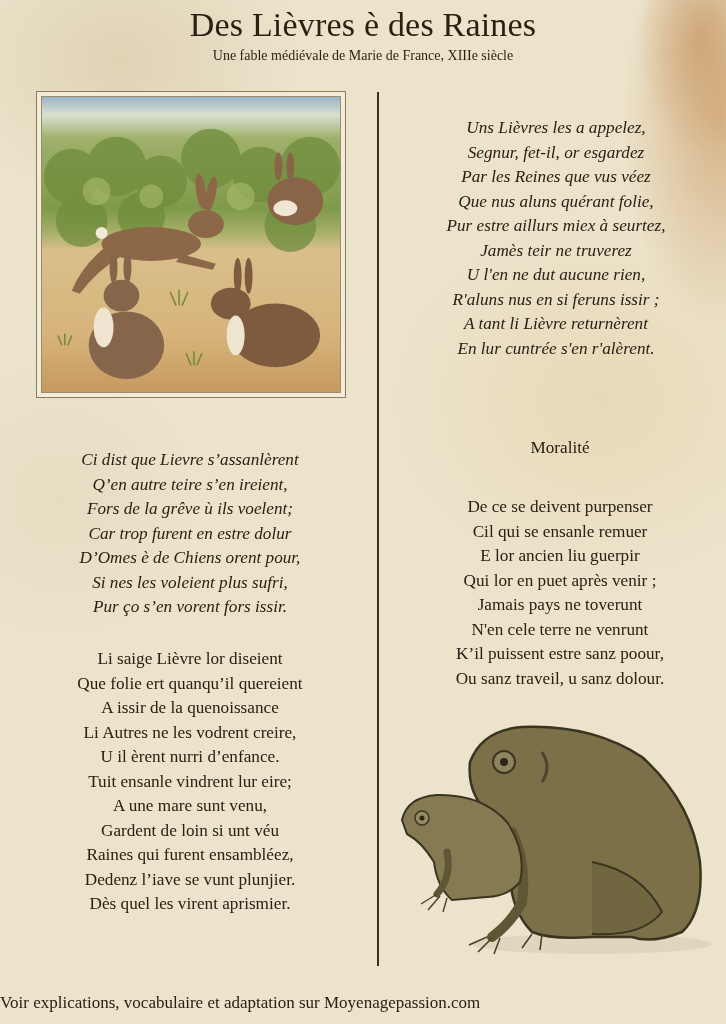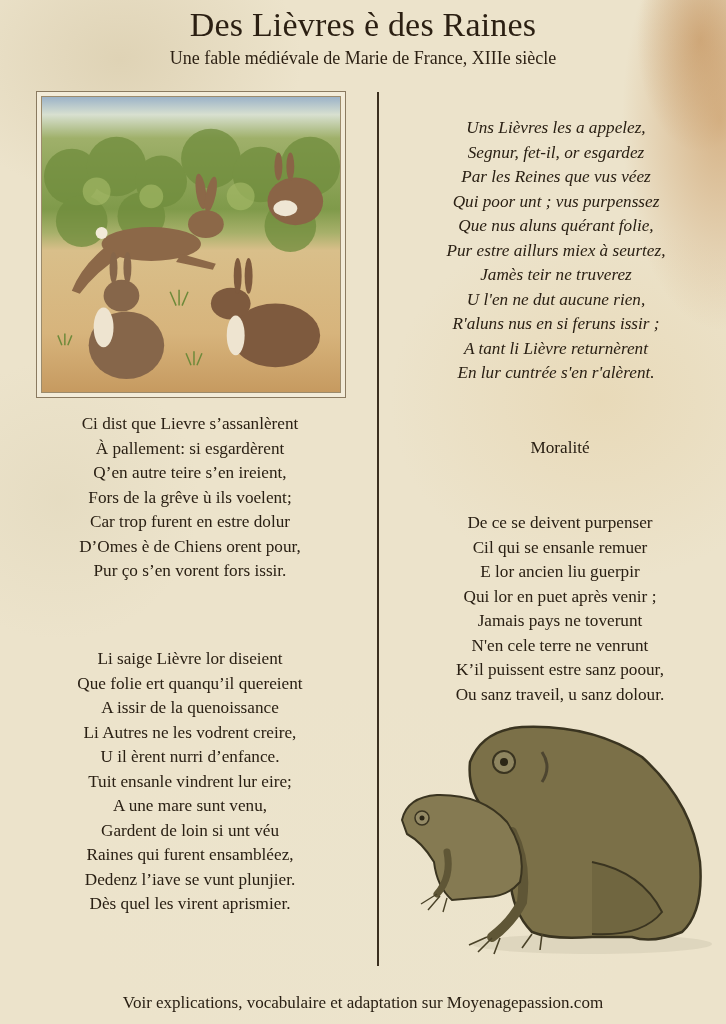"Une fable médiévale de Marie" .subtitle { font-size: 18px -> 14px }
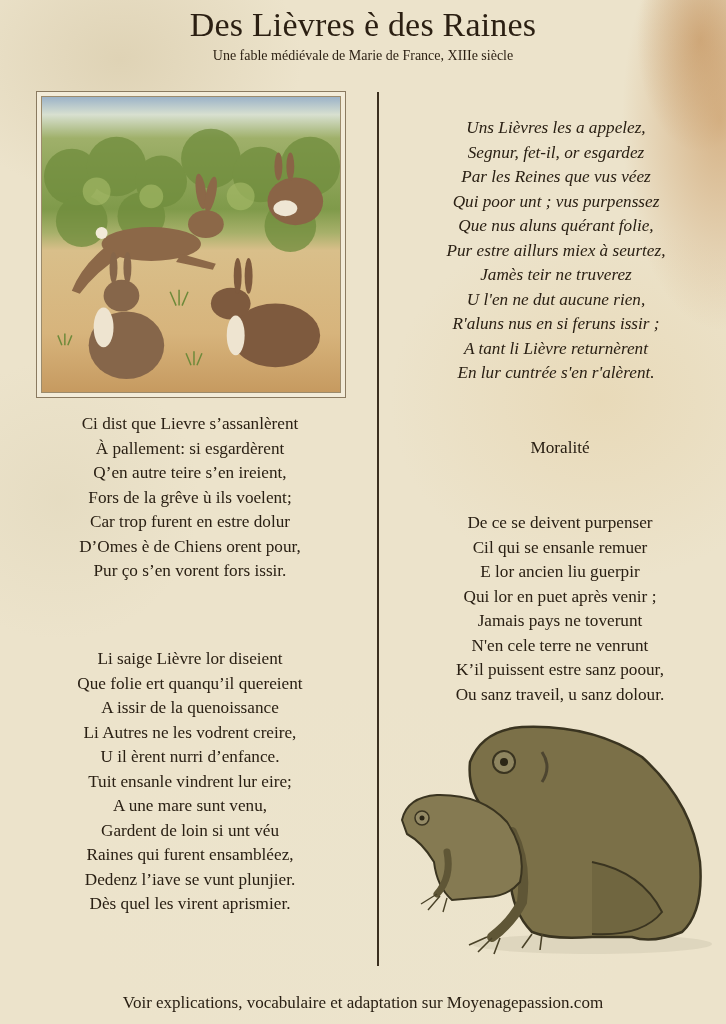"Qui poor unt ; vus" span.line { html: <span>Qui poor unt ; vus purpenssez</span> -> none }
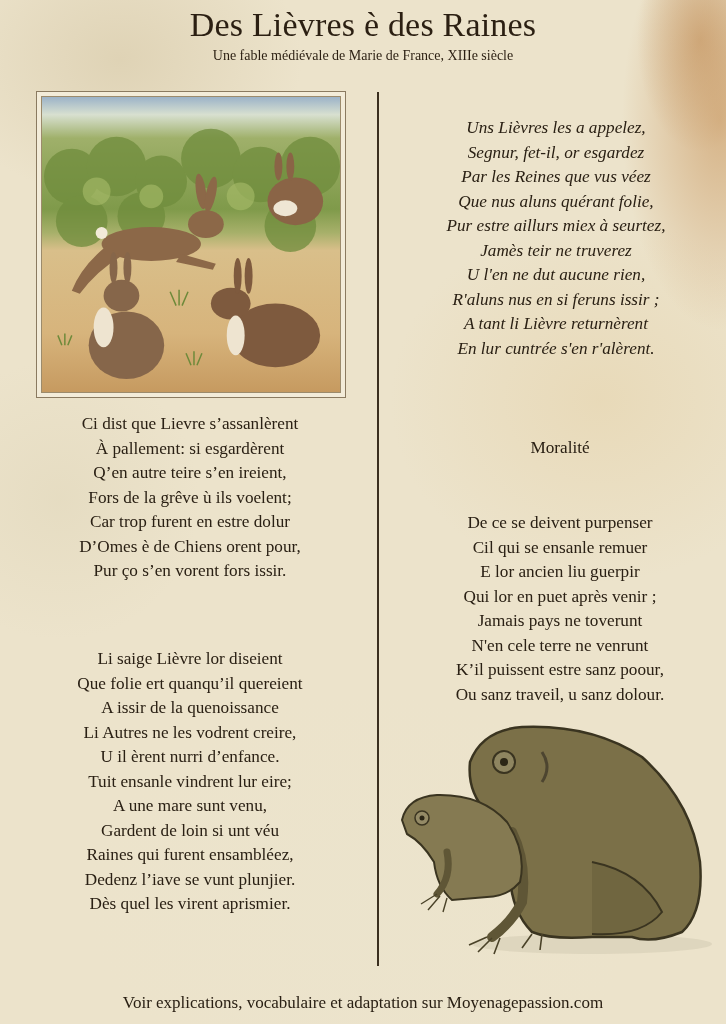"Ci dist que Lievre s’assanlèrent" #left-stanza1 { font-style: none -> italic; top: 412px -> 448px }
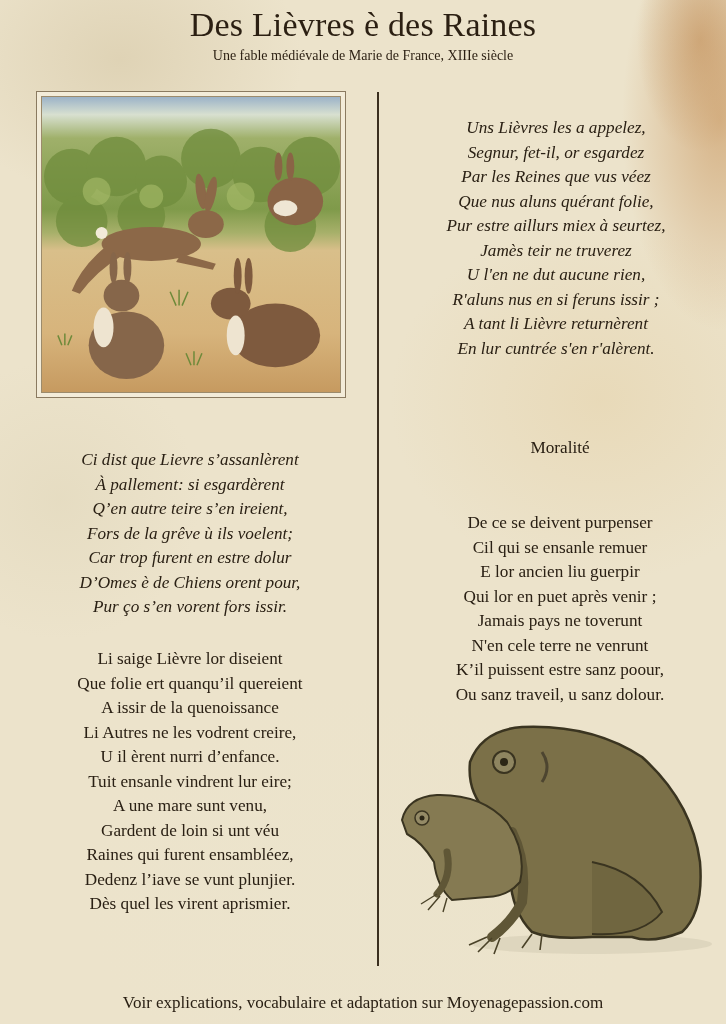"À pallement: si esgardèrent" span.line { html: <span>À pallement: si esgardèrent</span> -> none }
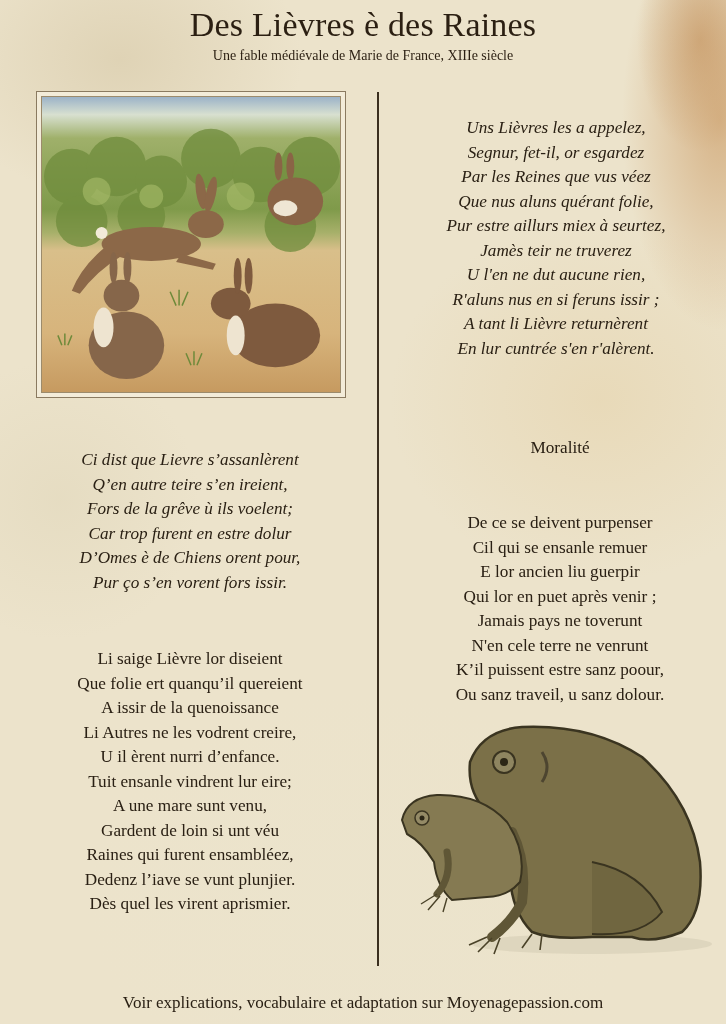"De ce se deivent purpenser" #right-stanza2 { top: 511px -> 495px }
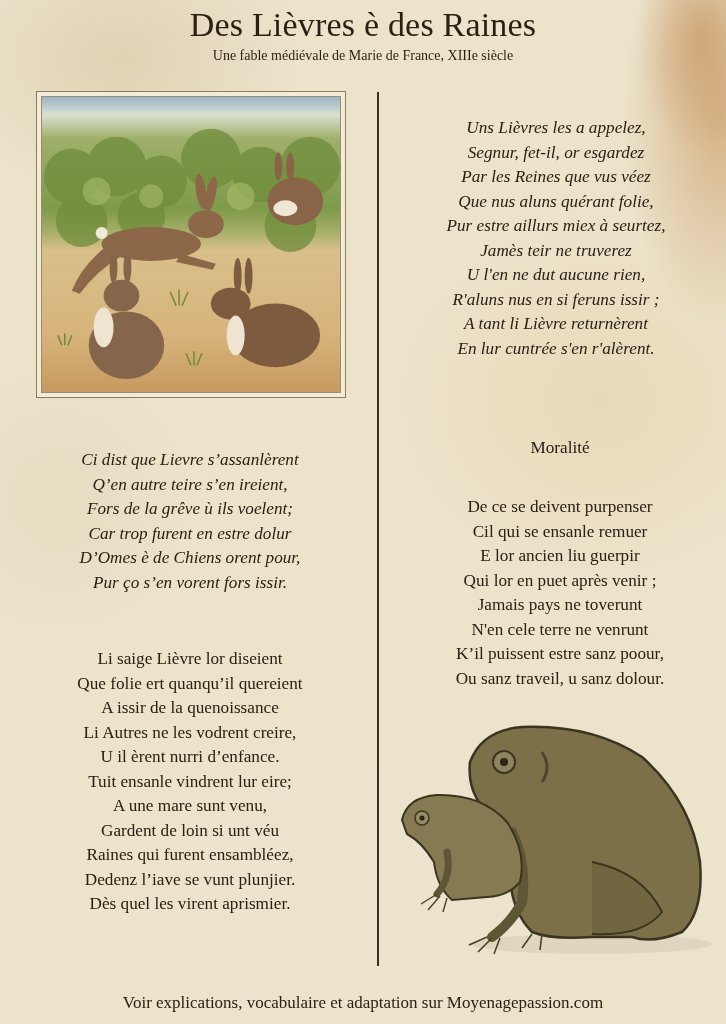"Si nes les voleient plus" span.line { html: none -> <span>Si nes les voleient plus sufri,</span> }
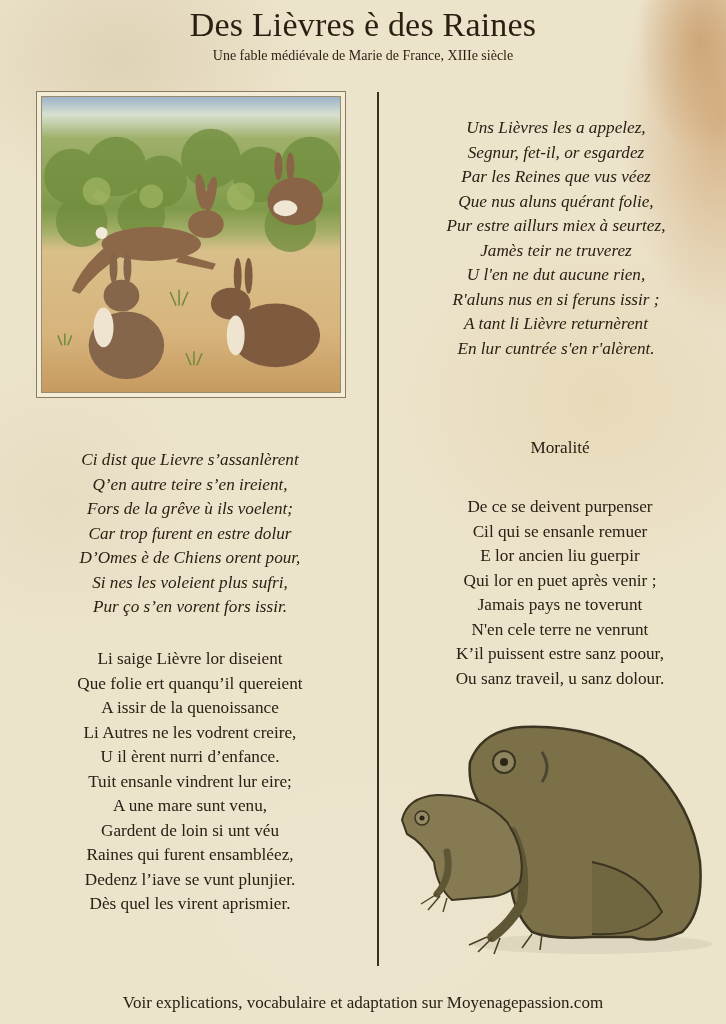"Voir explications, vocabulaire et" .footer { text-align: center -> left }
